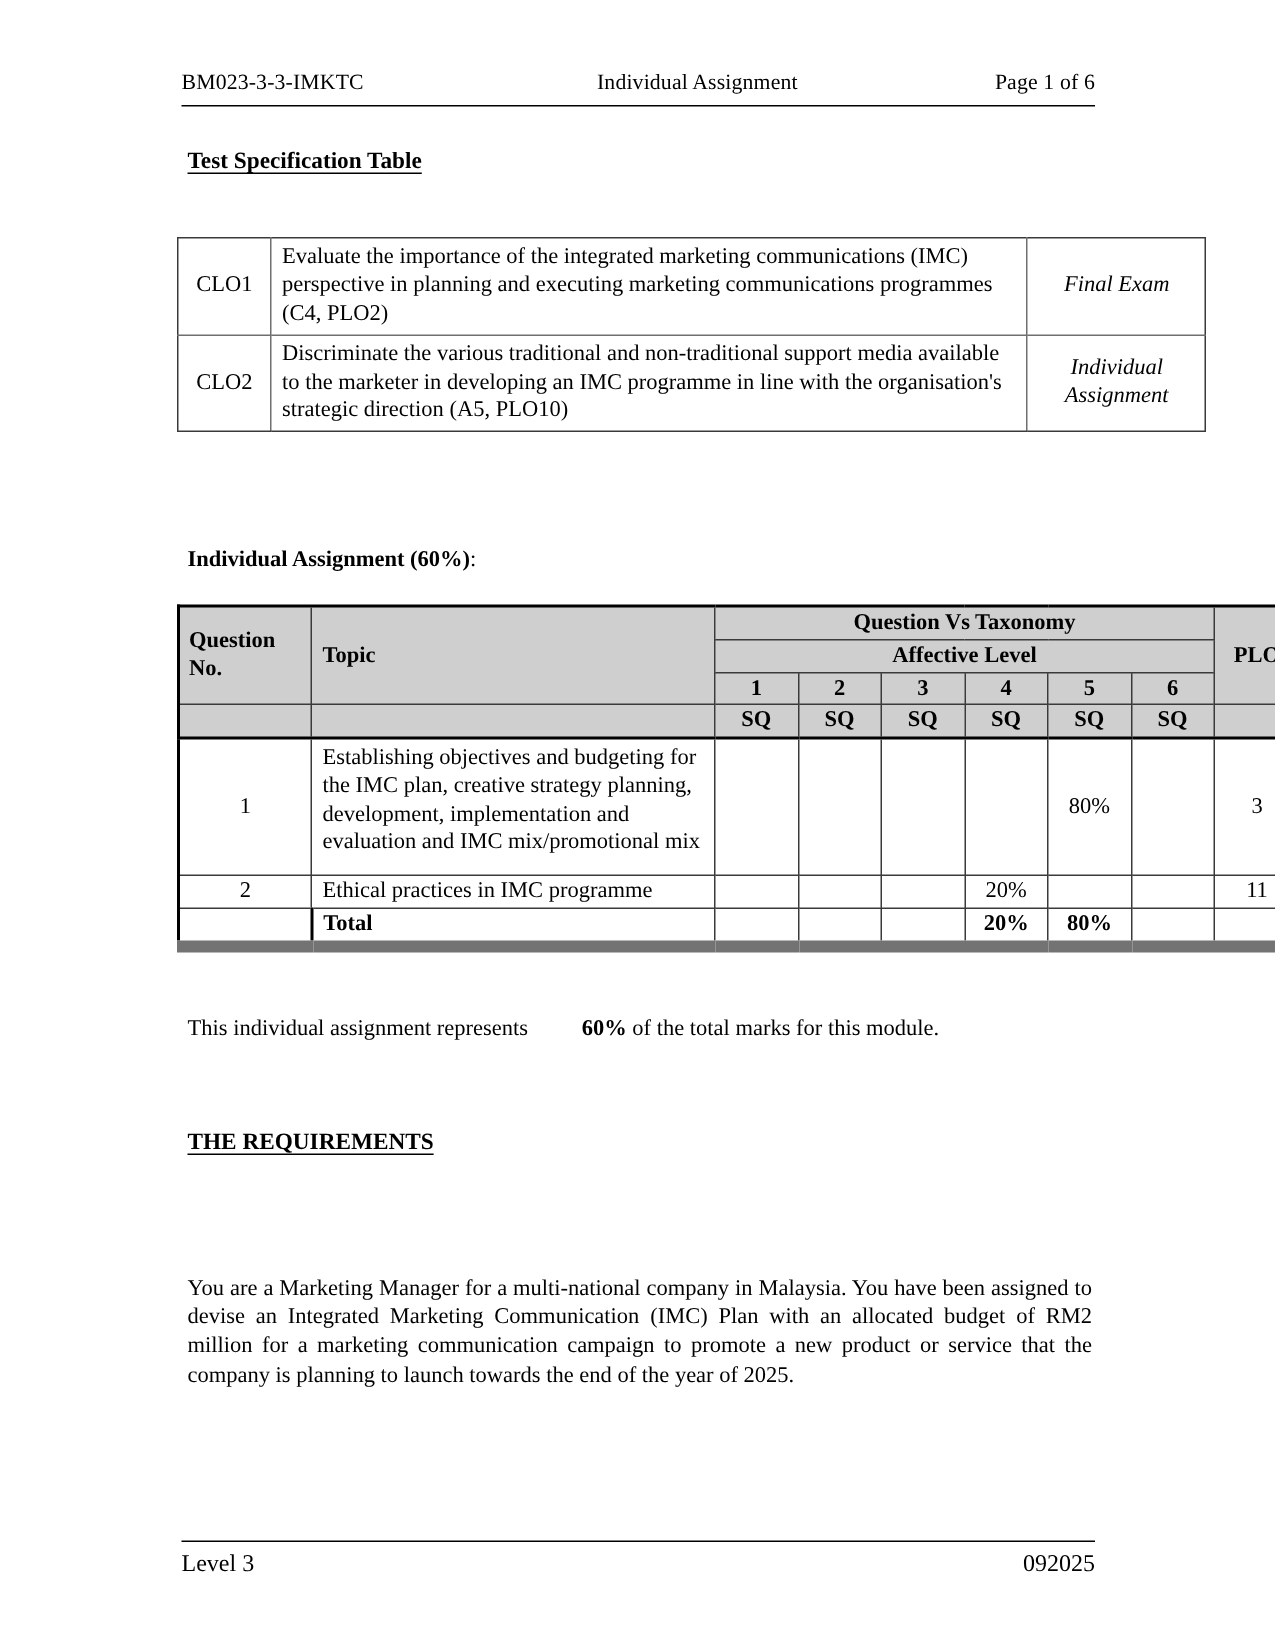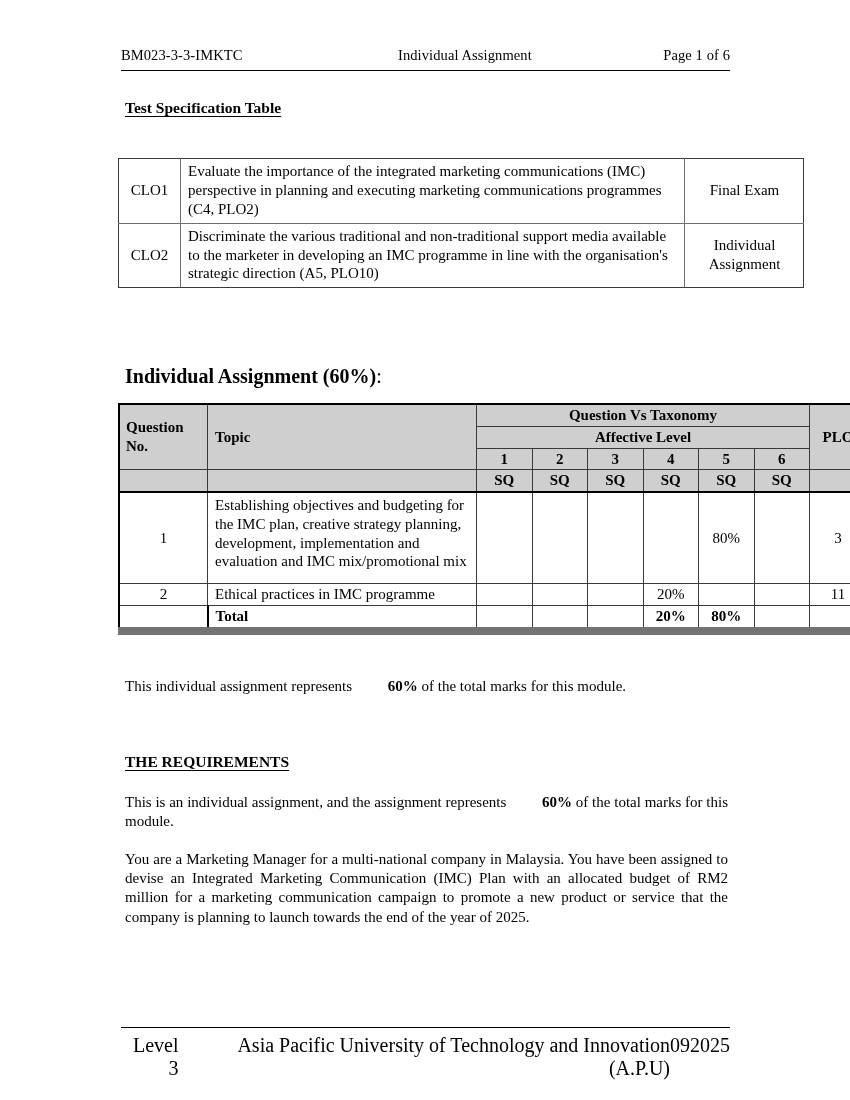"Final Exam" #clo-table .c-assess { font-style: none -> italic }
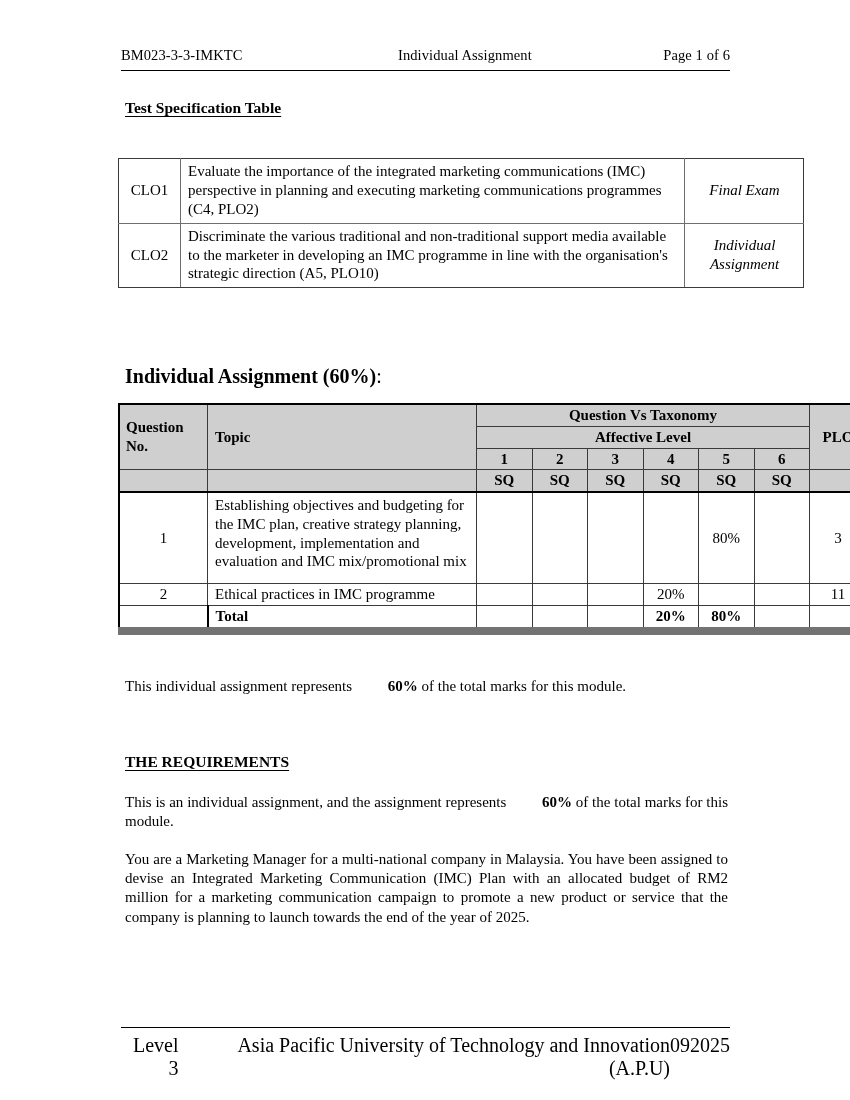"Individual Assignment (60%):" .sub-heading { font-size: 20px -> 15px }
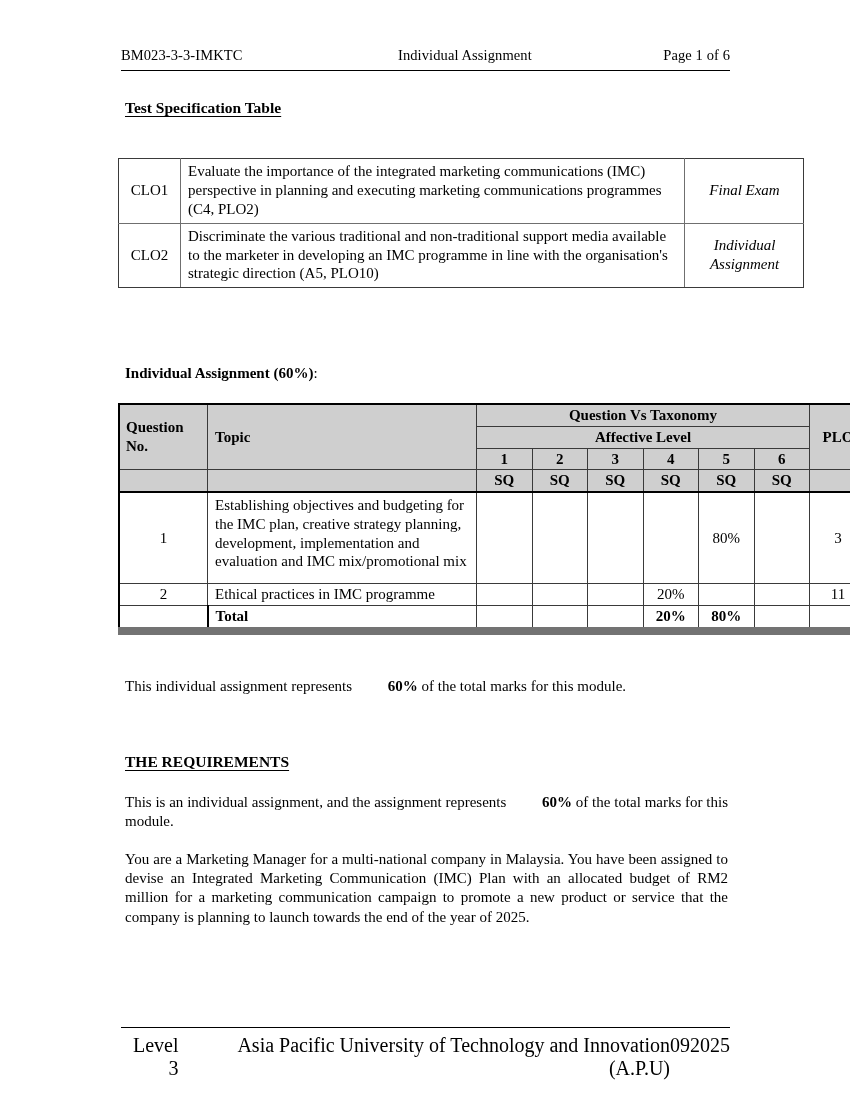"This is an individual assignment," div.para { html: <div> <span>This is an individual assignment, and the assignment represents </span><b>60%</b><span> of the total marks for this module.</span> </div> -> none }
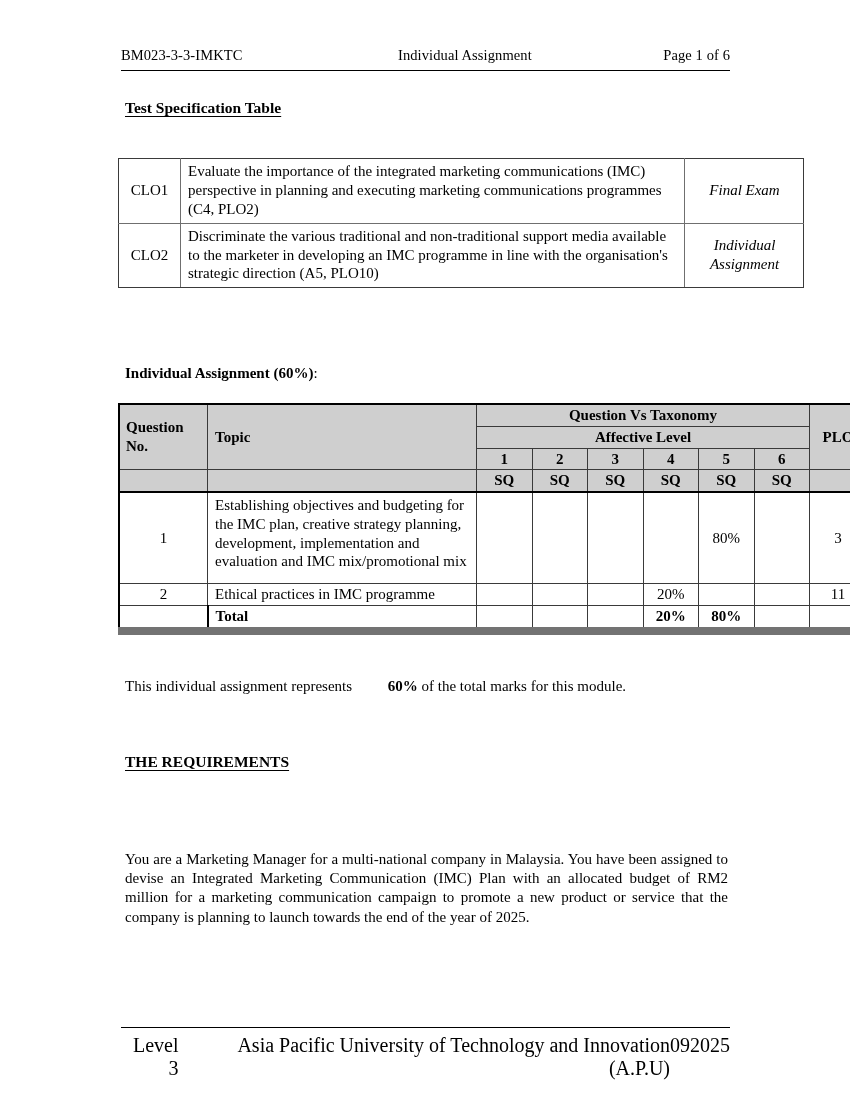"Level 3" .doc-footer { font-size: 20px -> 16px }
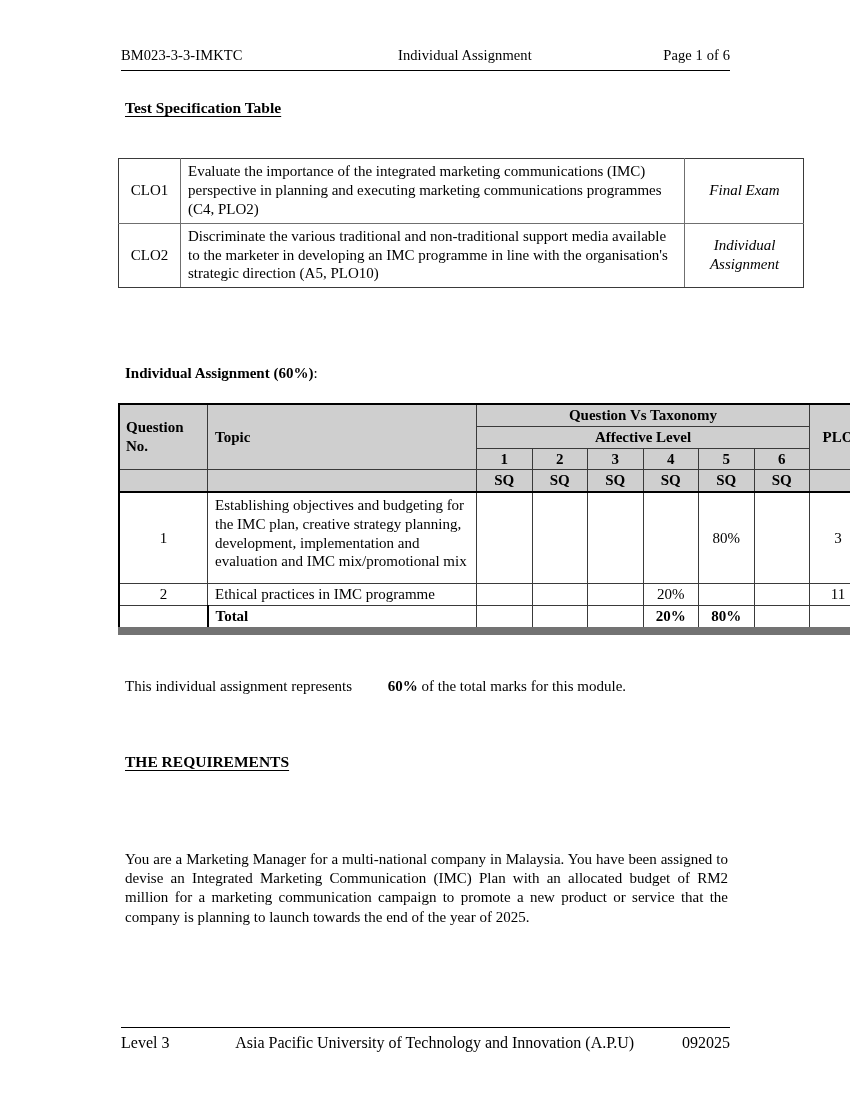"Asia Pacific University of Technology" span.ft-mid { html: <span>Asia Pacific University of Technology and Innovation (A.P.U)</span> -> none }
